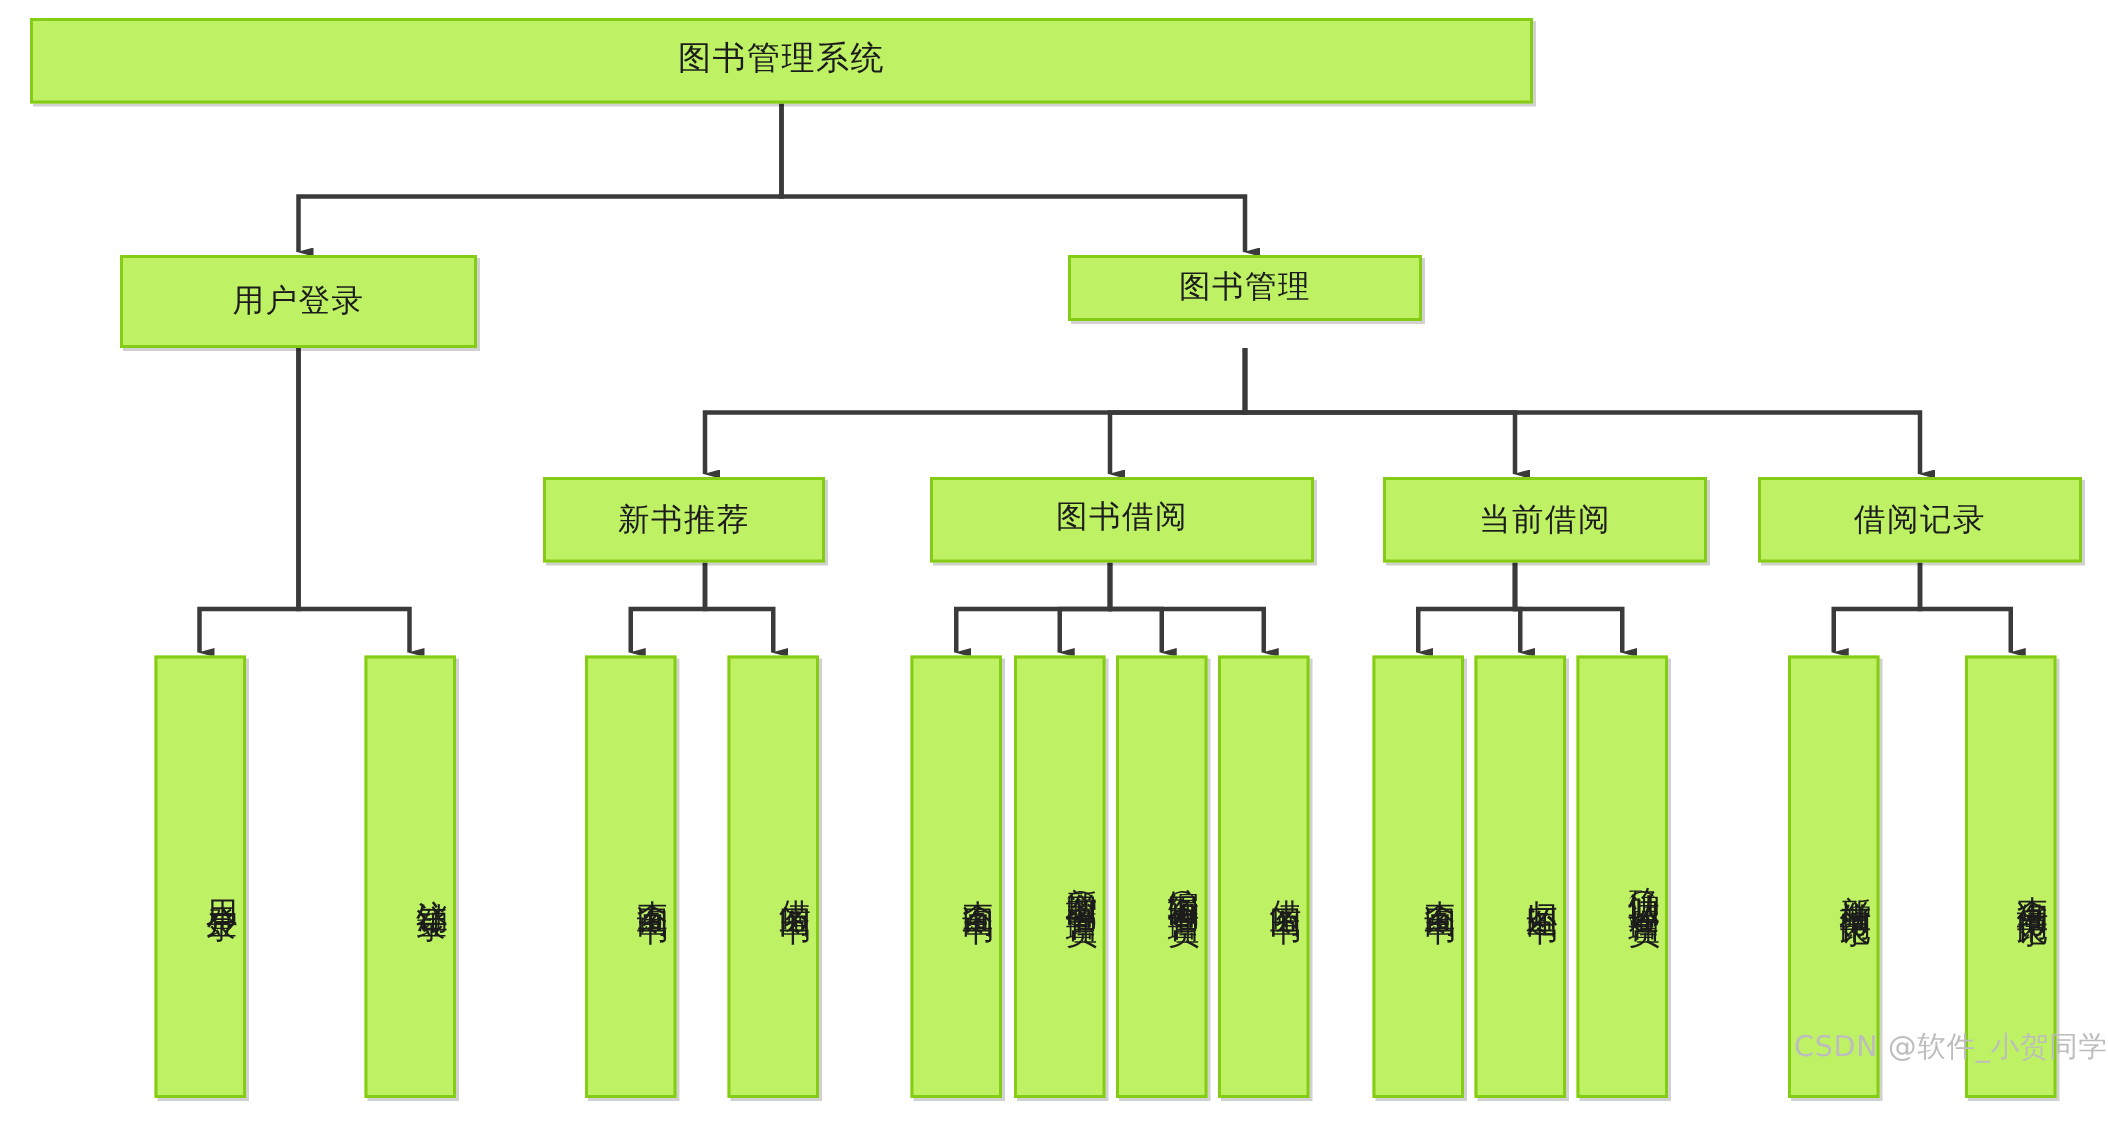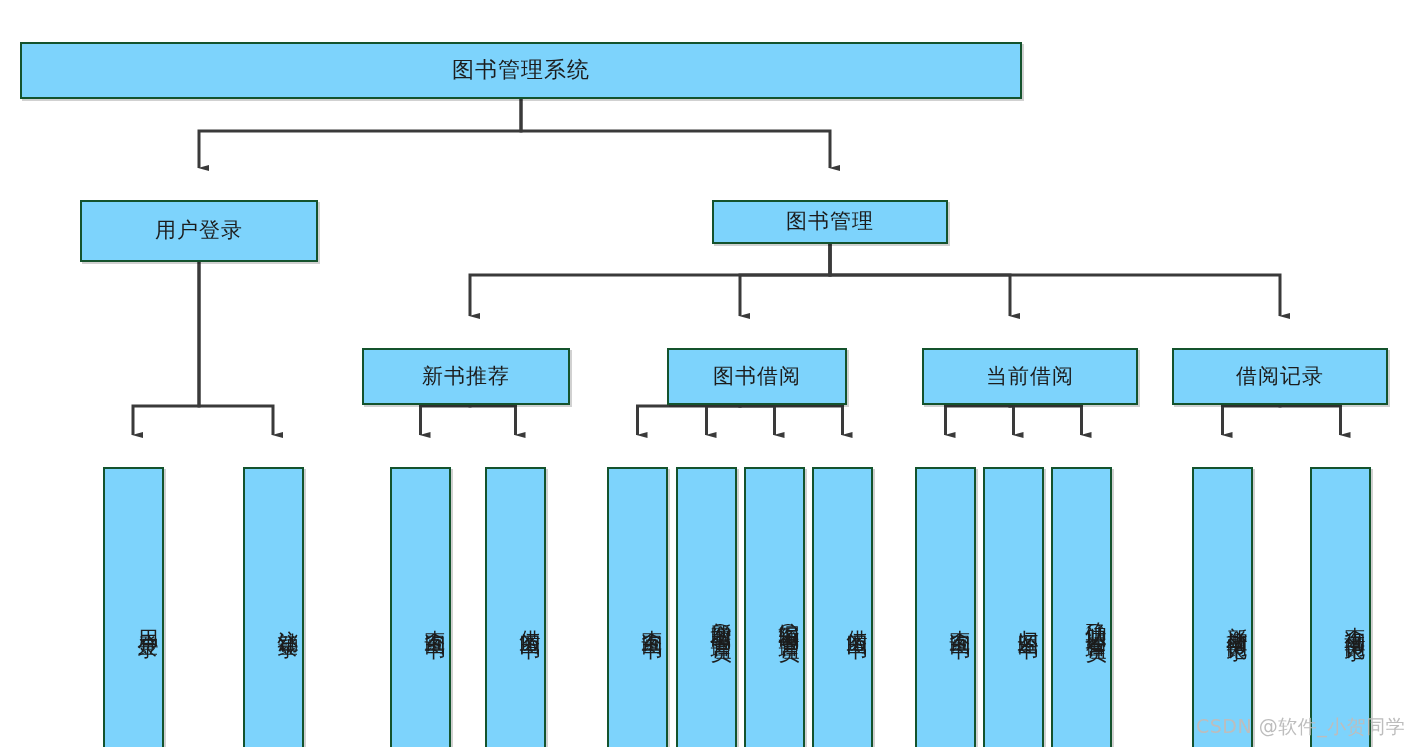"图书管理系统" .node { background: #7dd3fc -> #bef264; border: 2px solid #14532d -> 2px solid #84cc16; margin-top: 30px -> none }
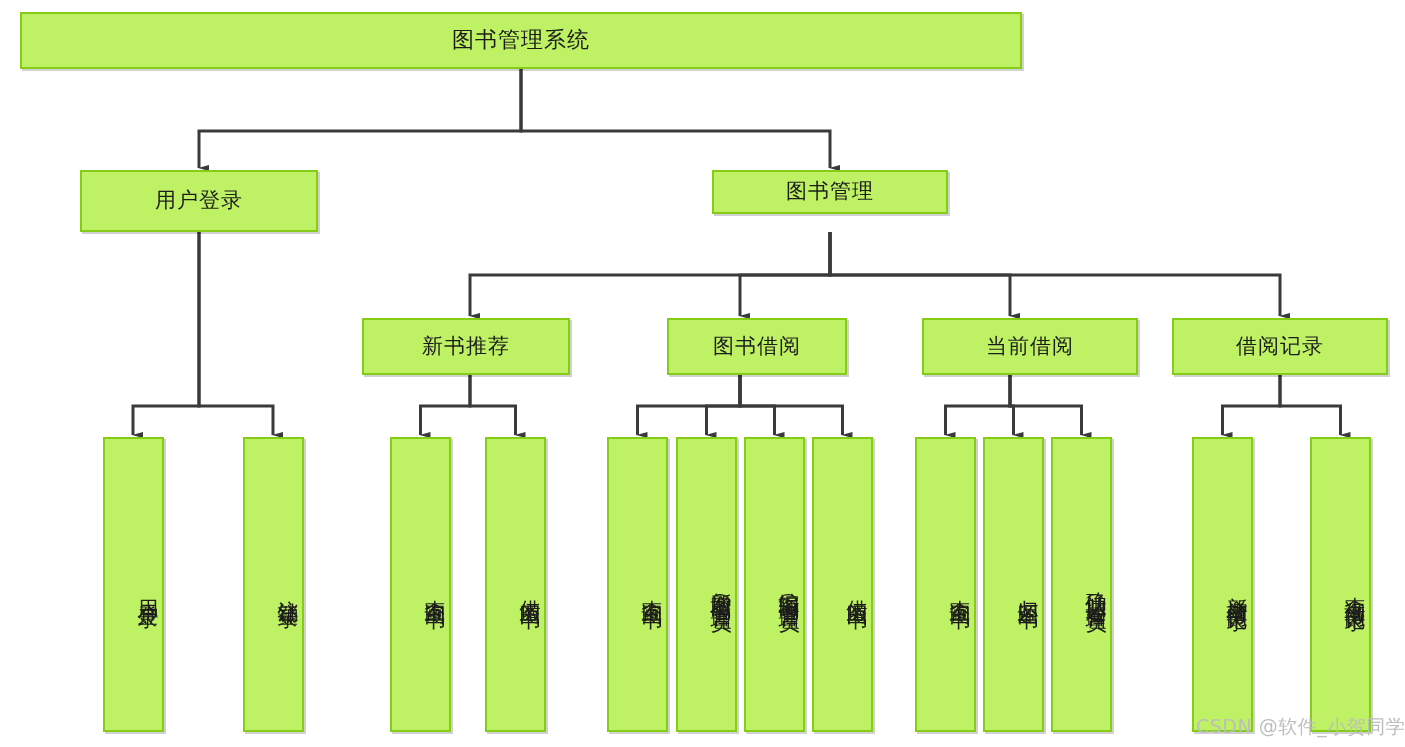"新书推荐" div.node { width: 208px -> 188px }
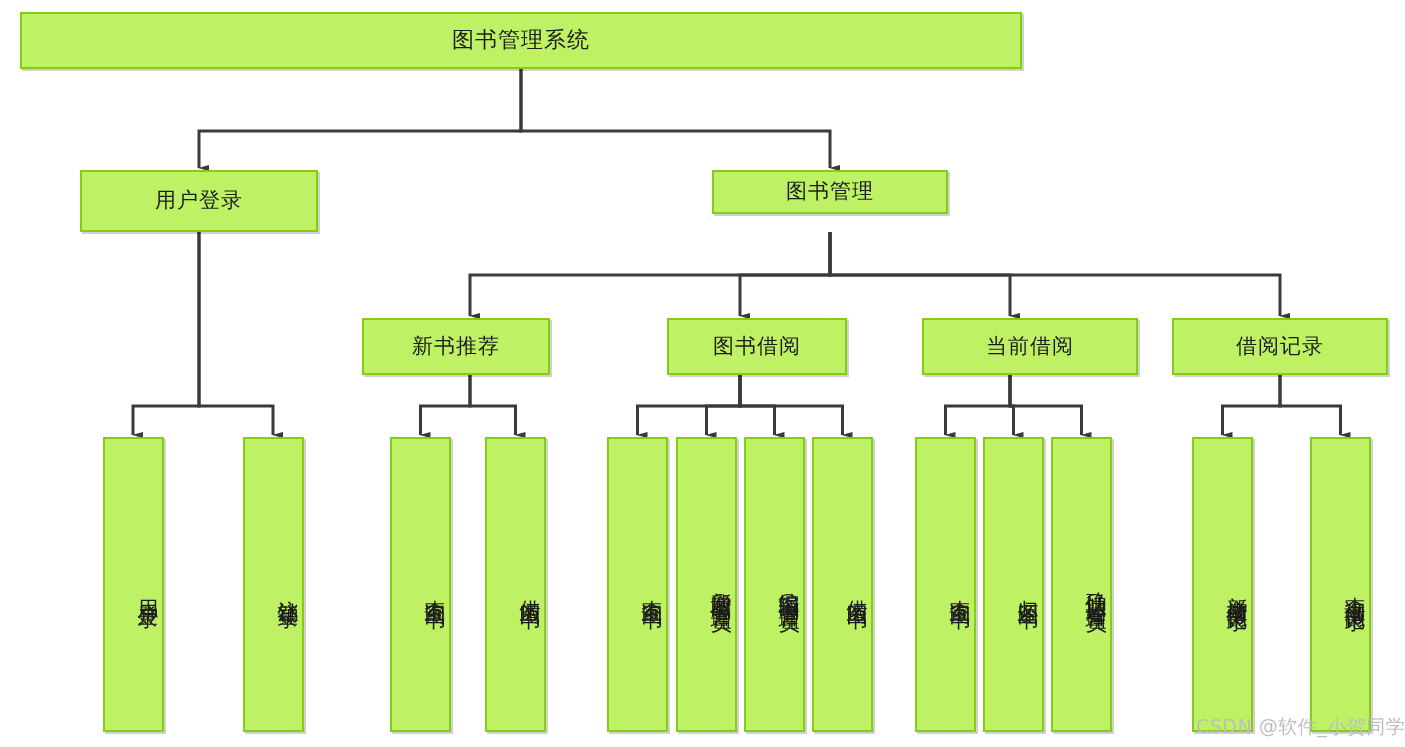"图书借阅" div.node { font-family: none -> Liberation Mono, monospace; left: 667px -> 620px; width: 180px -> 256px }
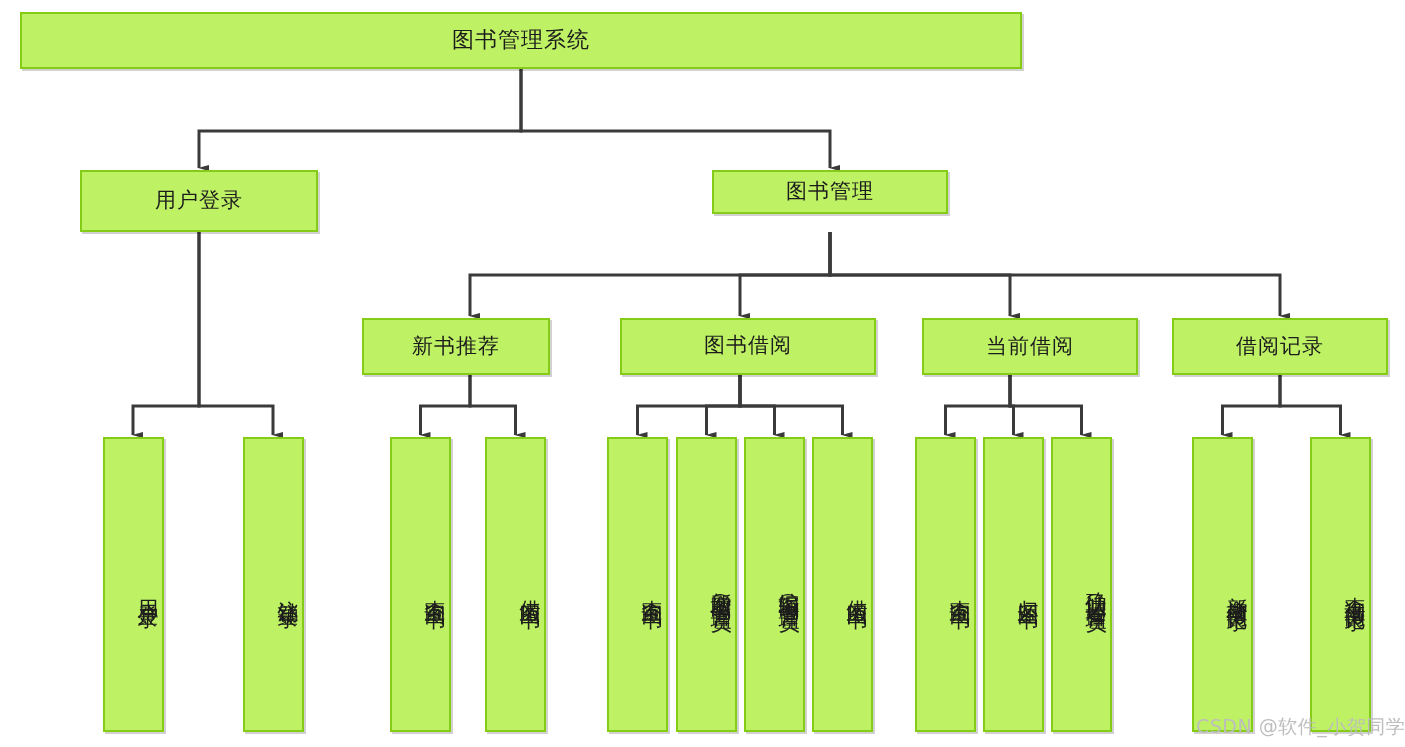"CSDN @软件_小贺同学" div.watermark { top: 714px -> 685px }
